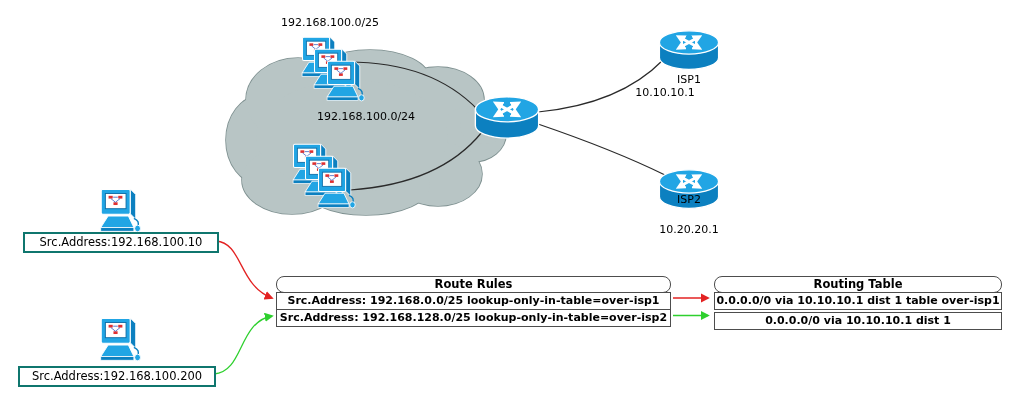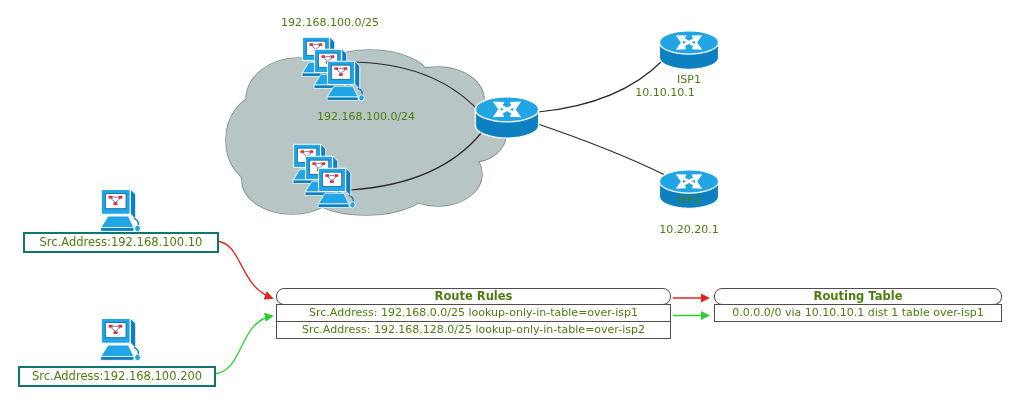"192.168.100.0/25" .stage { color: #4d7c0f -> #000000 }
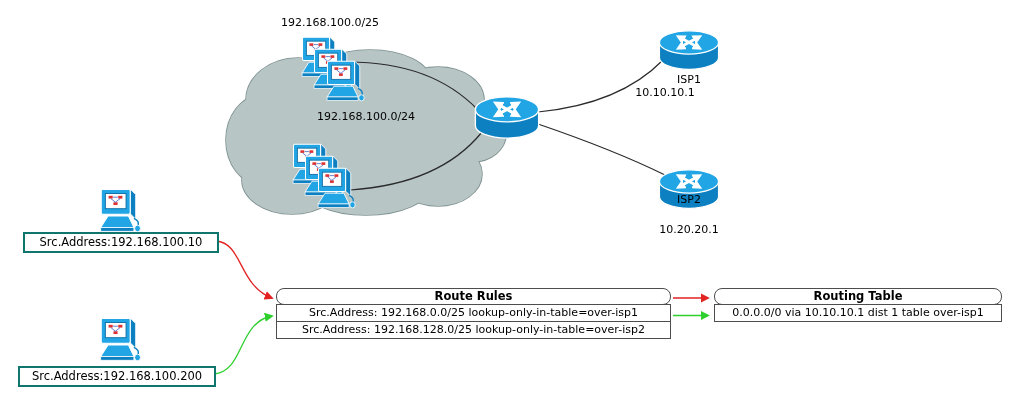"Route Rules" .trow.thead { margin-top: 16px -> 4px }
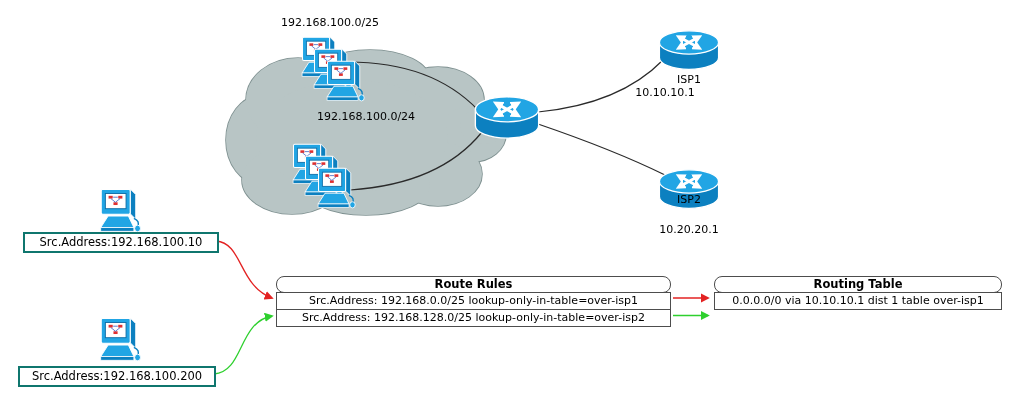"Src.Address: 192.168.0.0/25" .trow { font-weight: none -> bold }
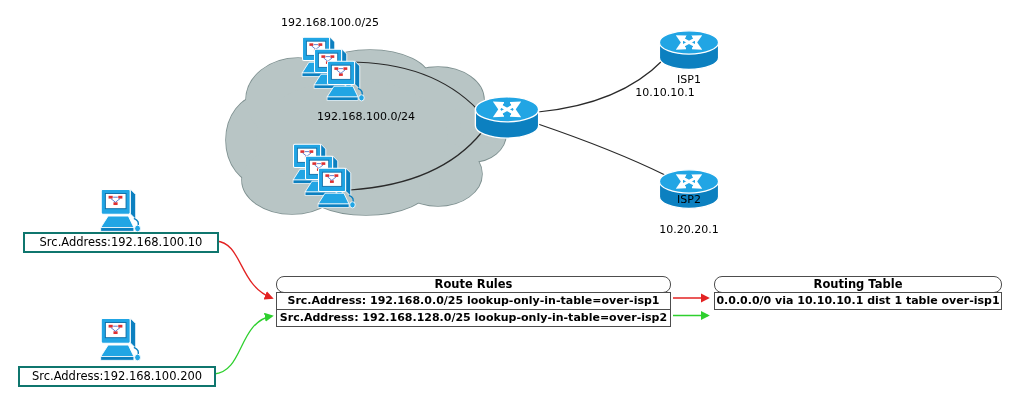"0.0.0.0/0 via 10.10.10.1 dist 1" div.trow { html: none -> <div>0.0.0.0/0 via 10.10.10.1 dist 1</div> }
